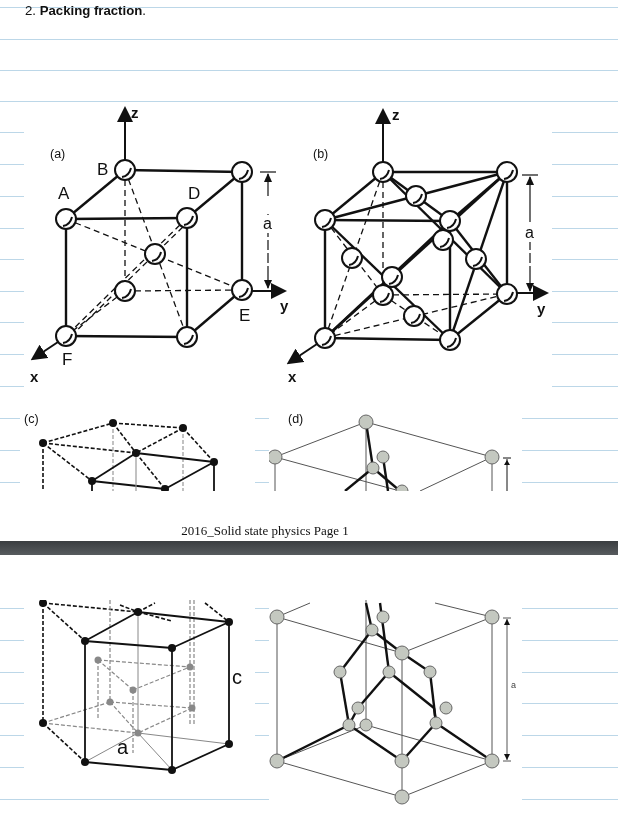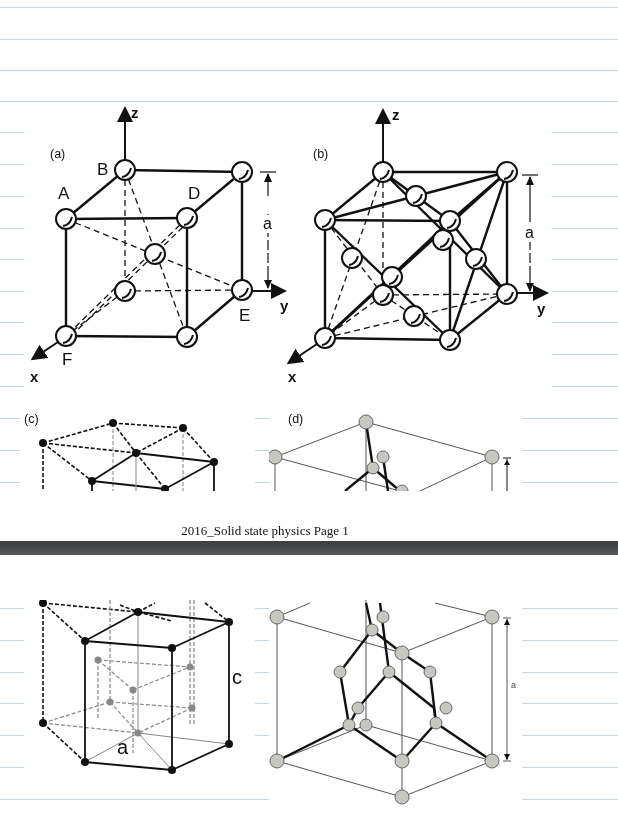"2. Packing fraction." div { html: none -> <div><span>2.</span> <b>Packing fraction</b><span>.</span></div> }
